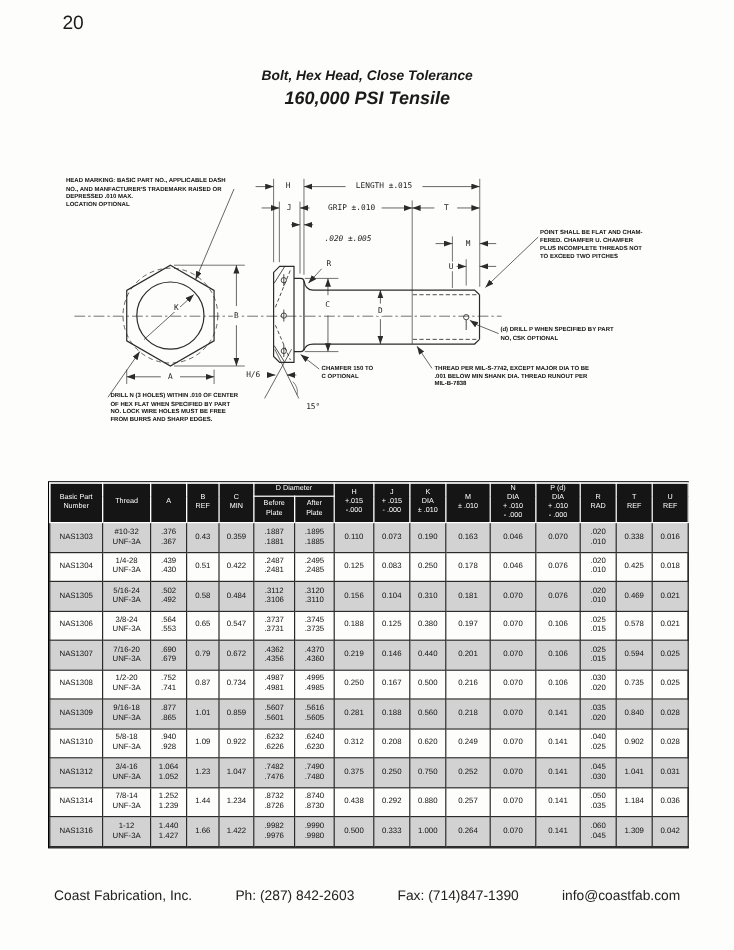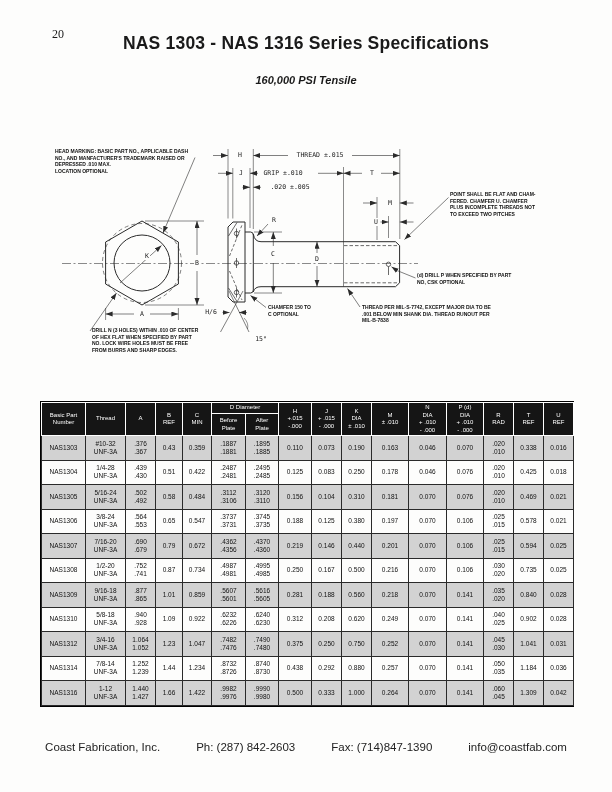"20" .pagenum { font-family: Liberation Serif, serif -> none; font-size: 12px -> 16px; top: 27px -> 11px }
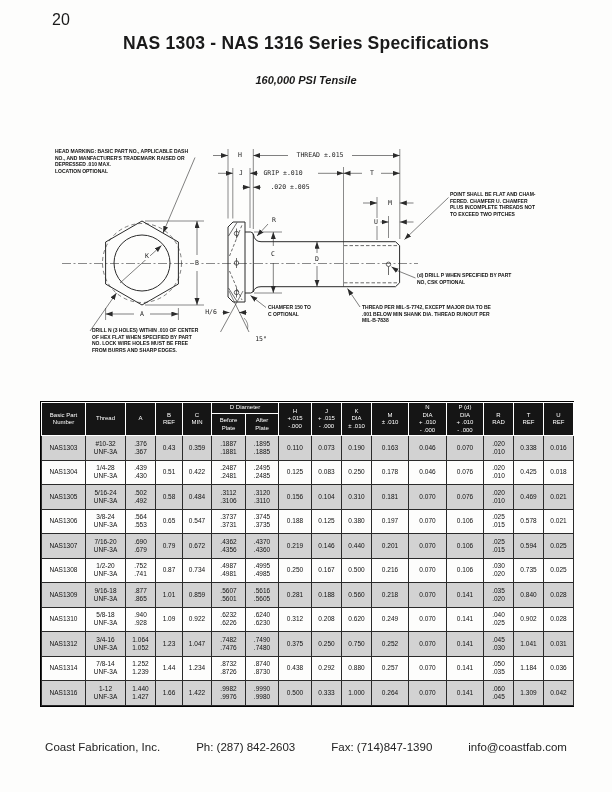"NAS 1303 - NAS 1316" div.title { html: <div>NAS 1303 - NAS 1316 Series Specifications</div> -> none }
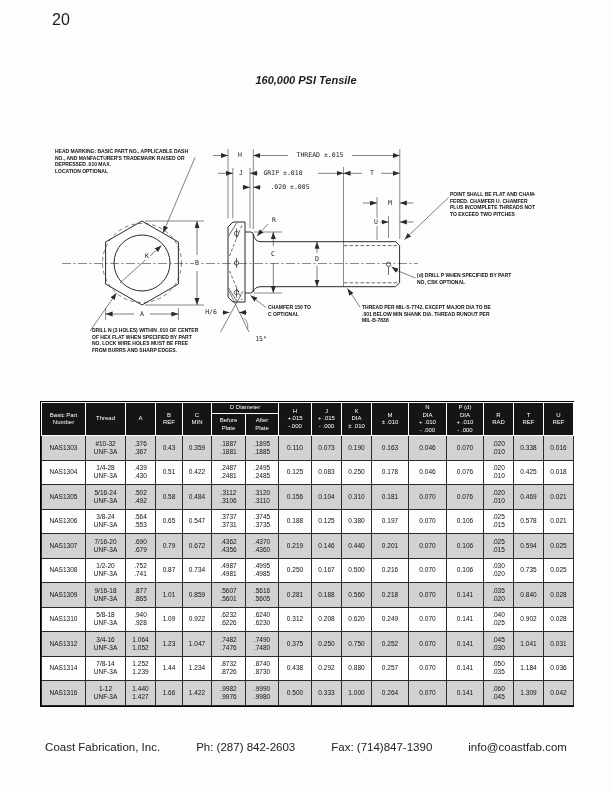"Bolt, Hex Head, Close Tolerance" div.sub1 { html: none -> <div>Bolt, Hex Head, Close Tolerance</div> }
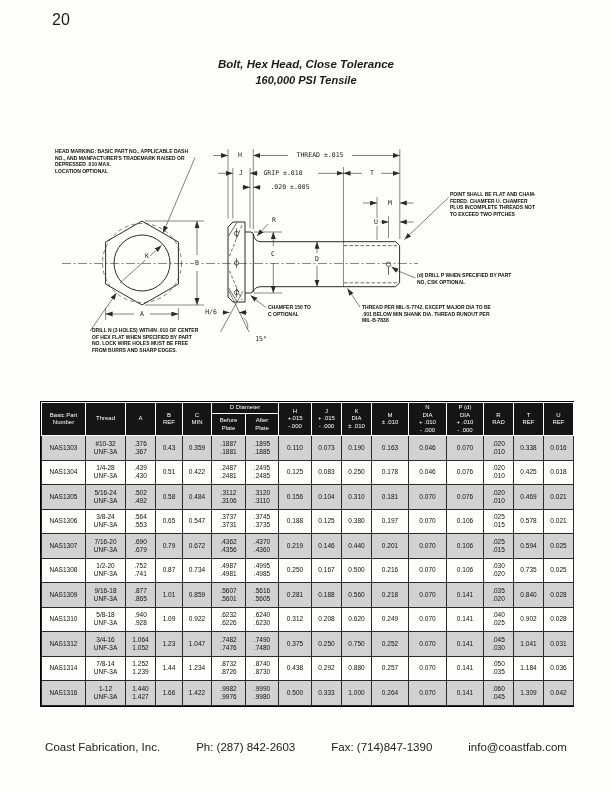"160,000 PSI Tensile" .sub2 { font-size: 11px -> 15px }
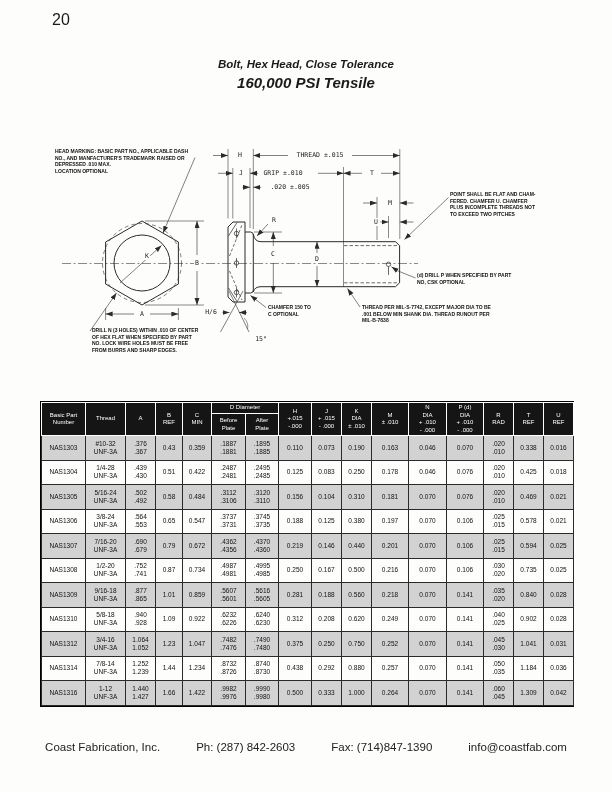"THREAD ±.015" span.dim { text: THREAD -> LENGTH }
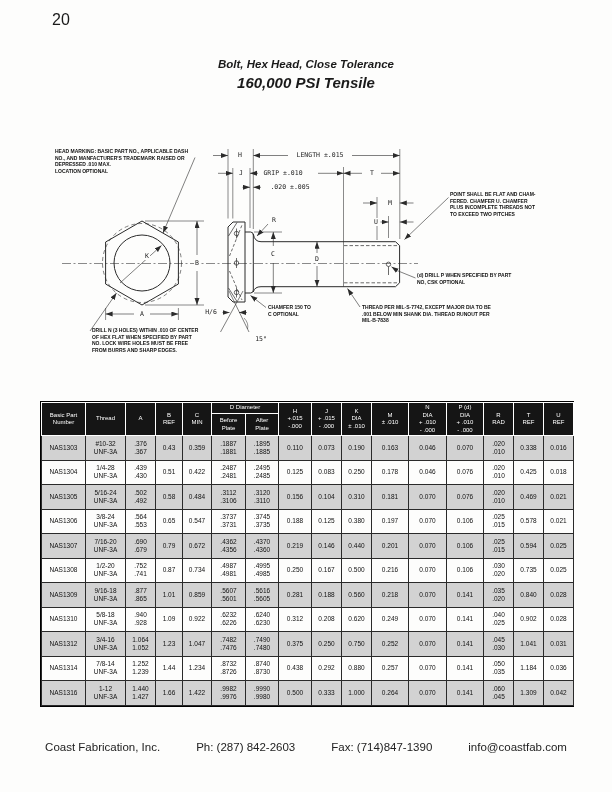"GRIP ±.010" span.dim { left: 283px -> 293px }
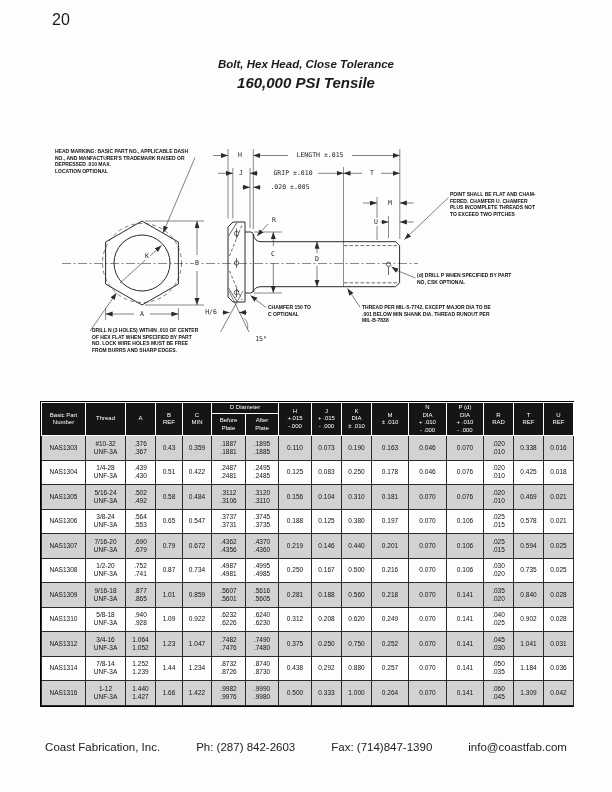".020 ±.005" span.dim { font-style: none -> italic; top: 52px -> 64px }
